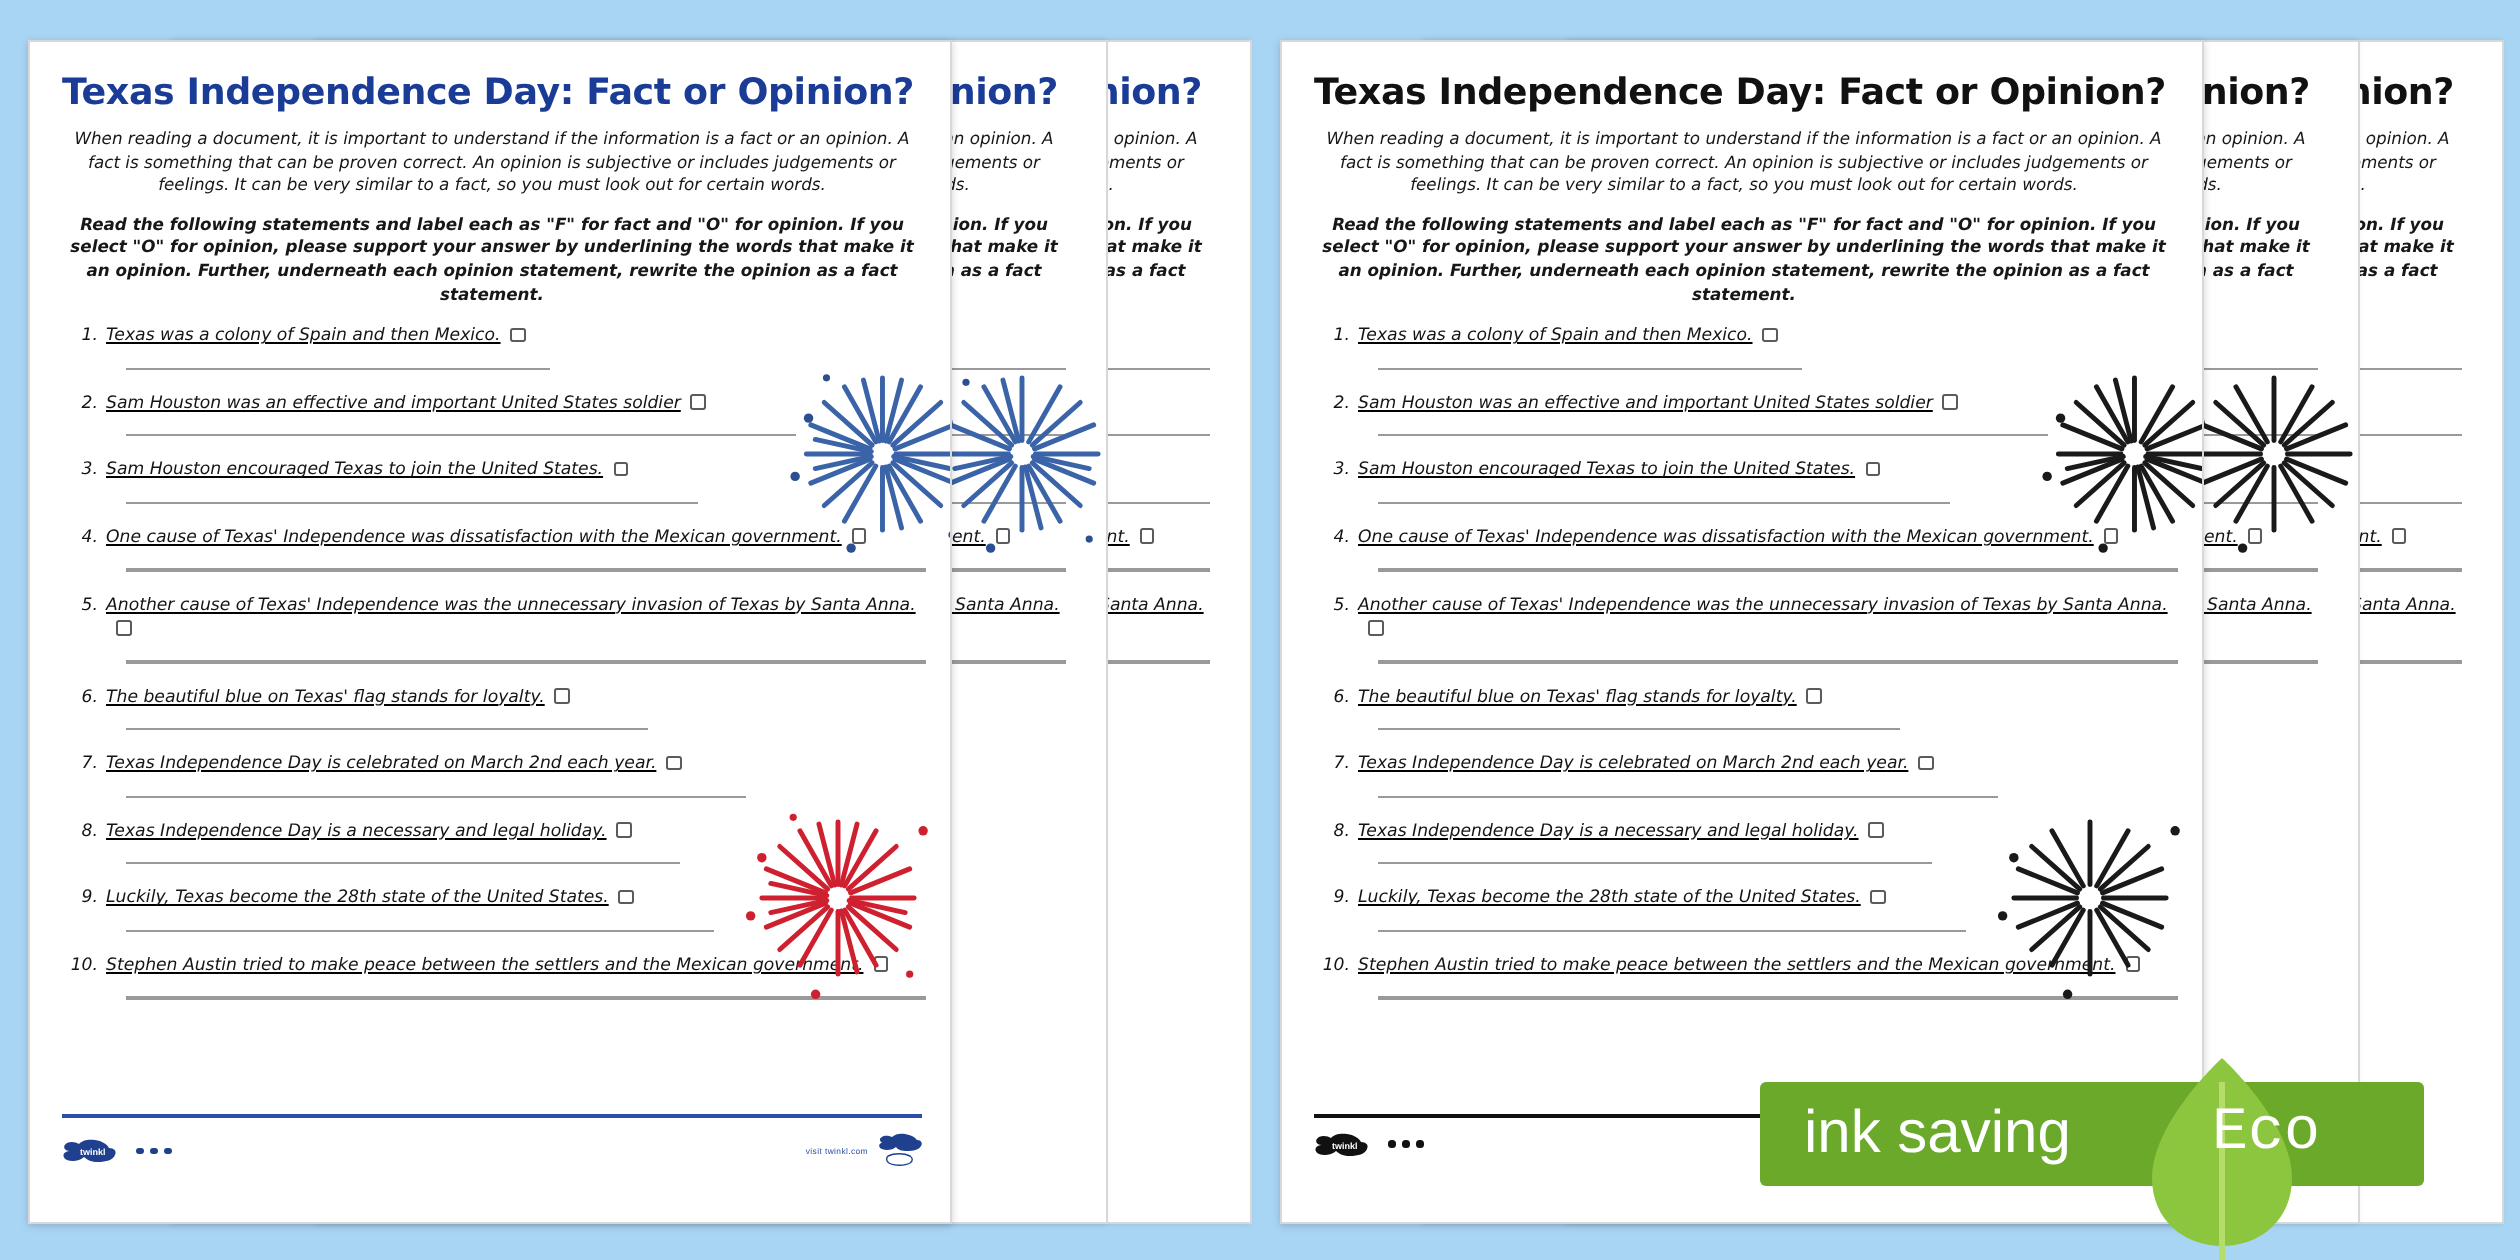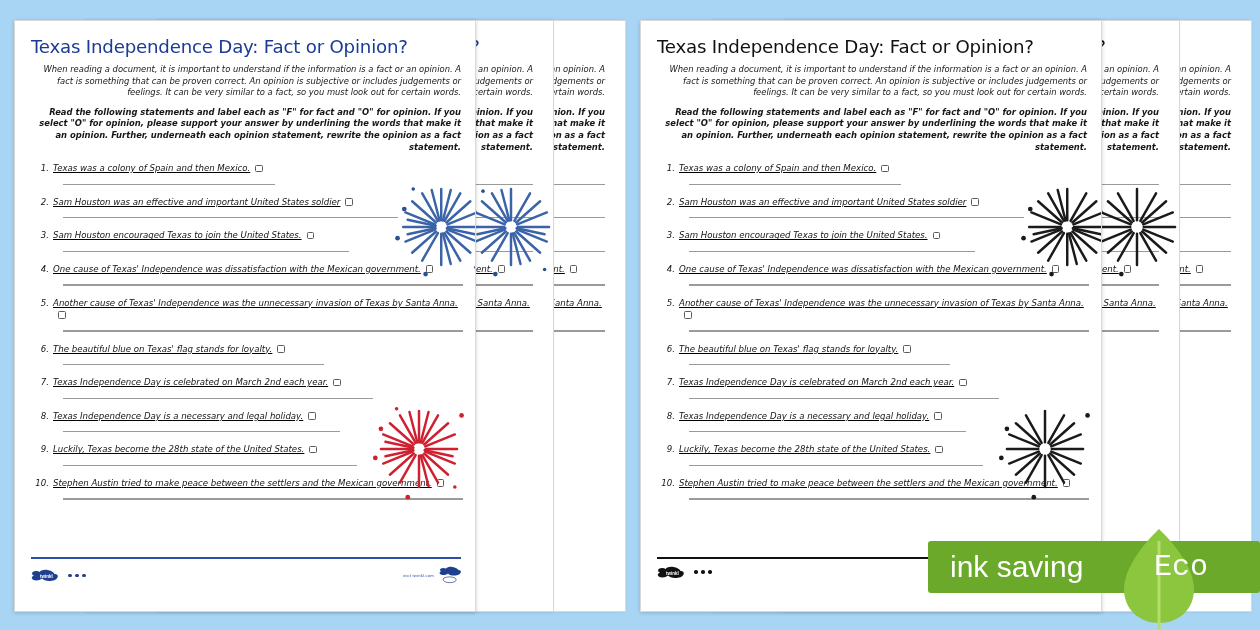"Texas Independence Day: Fact or" .title { font-weight: normal -> bold }
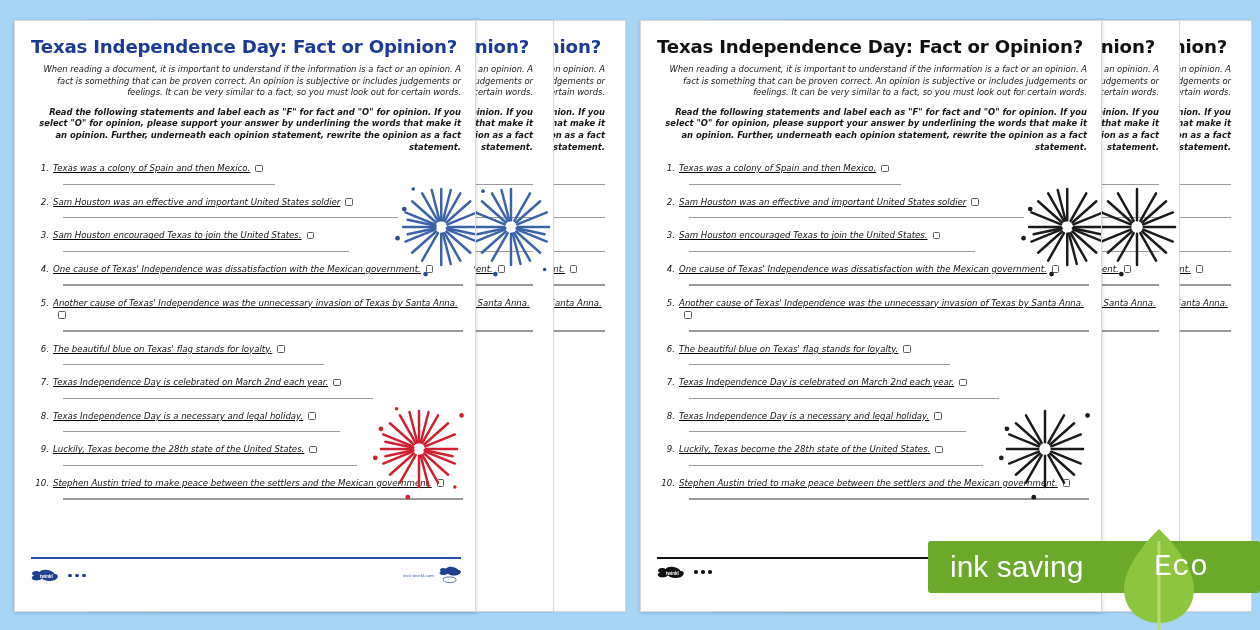"When reading a document, it" .intro { text-align: right -> center }
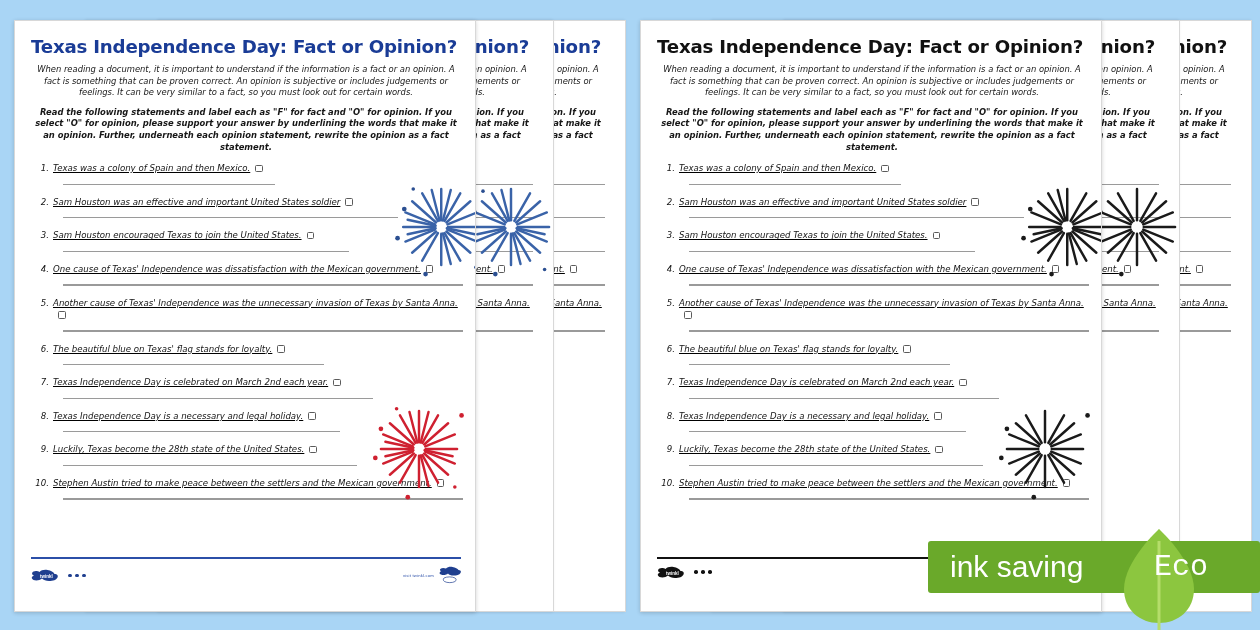"ink saving" .eco-badge { left: 928px -> 880px }
